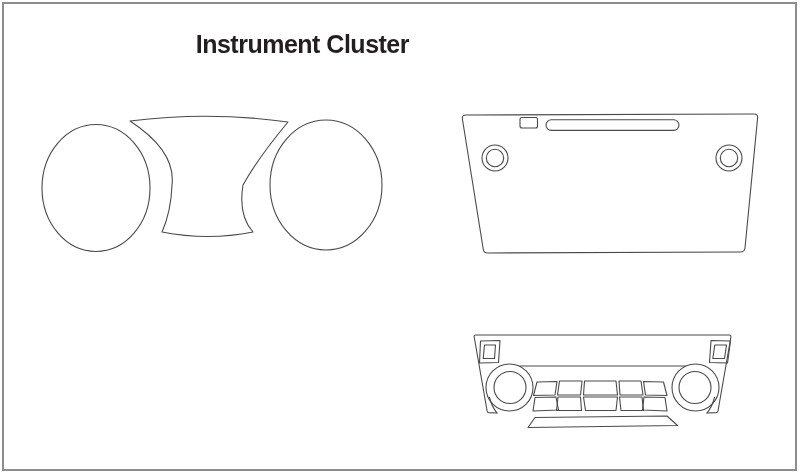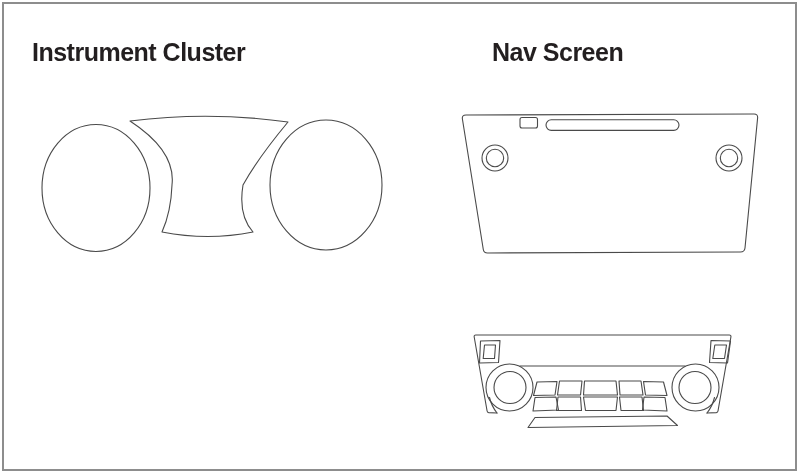"Instrument Cluster" .title { margin: 12px -> 4px; text-align: left -> right }
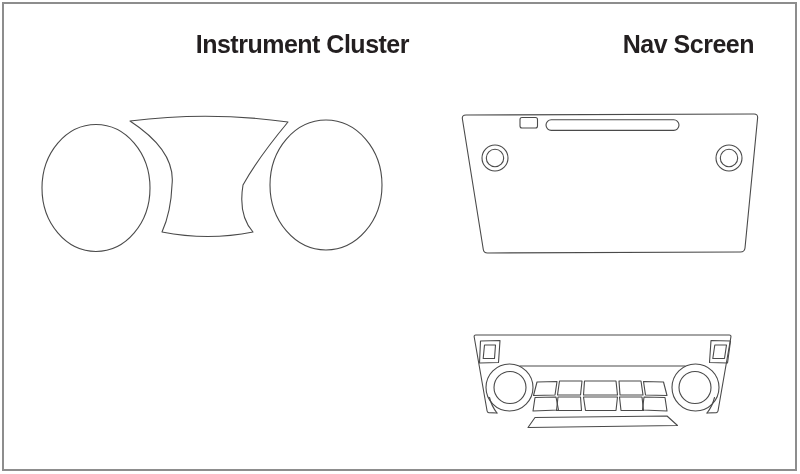"Nav Screen" h2.title { html: <h2>Nav Screen</h2> -> none }
